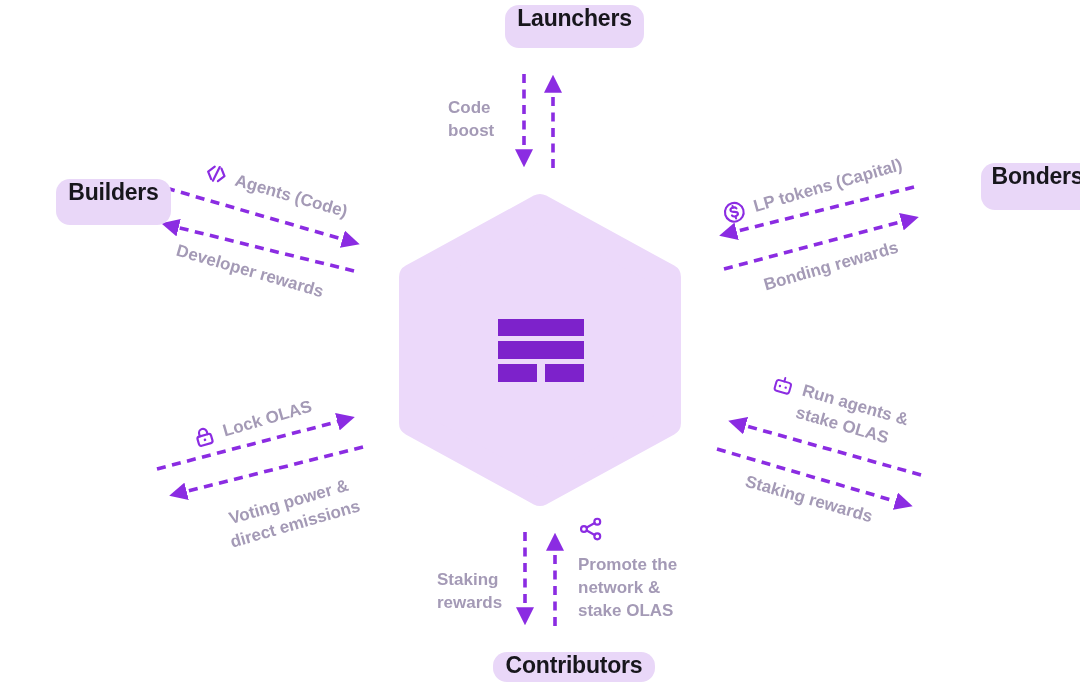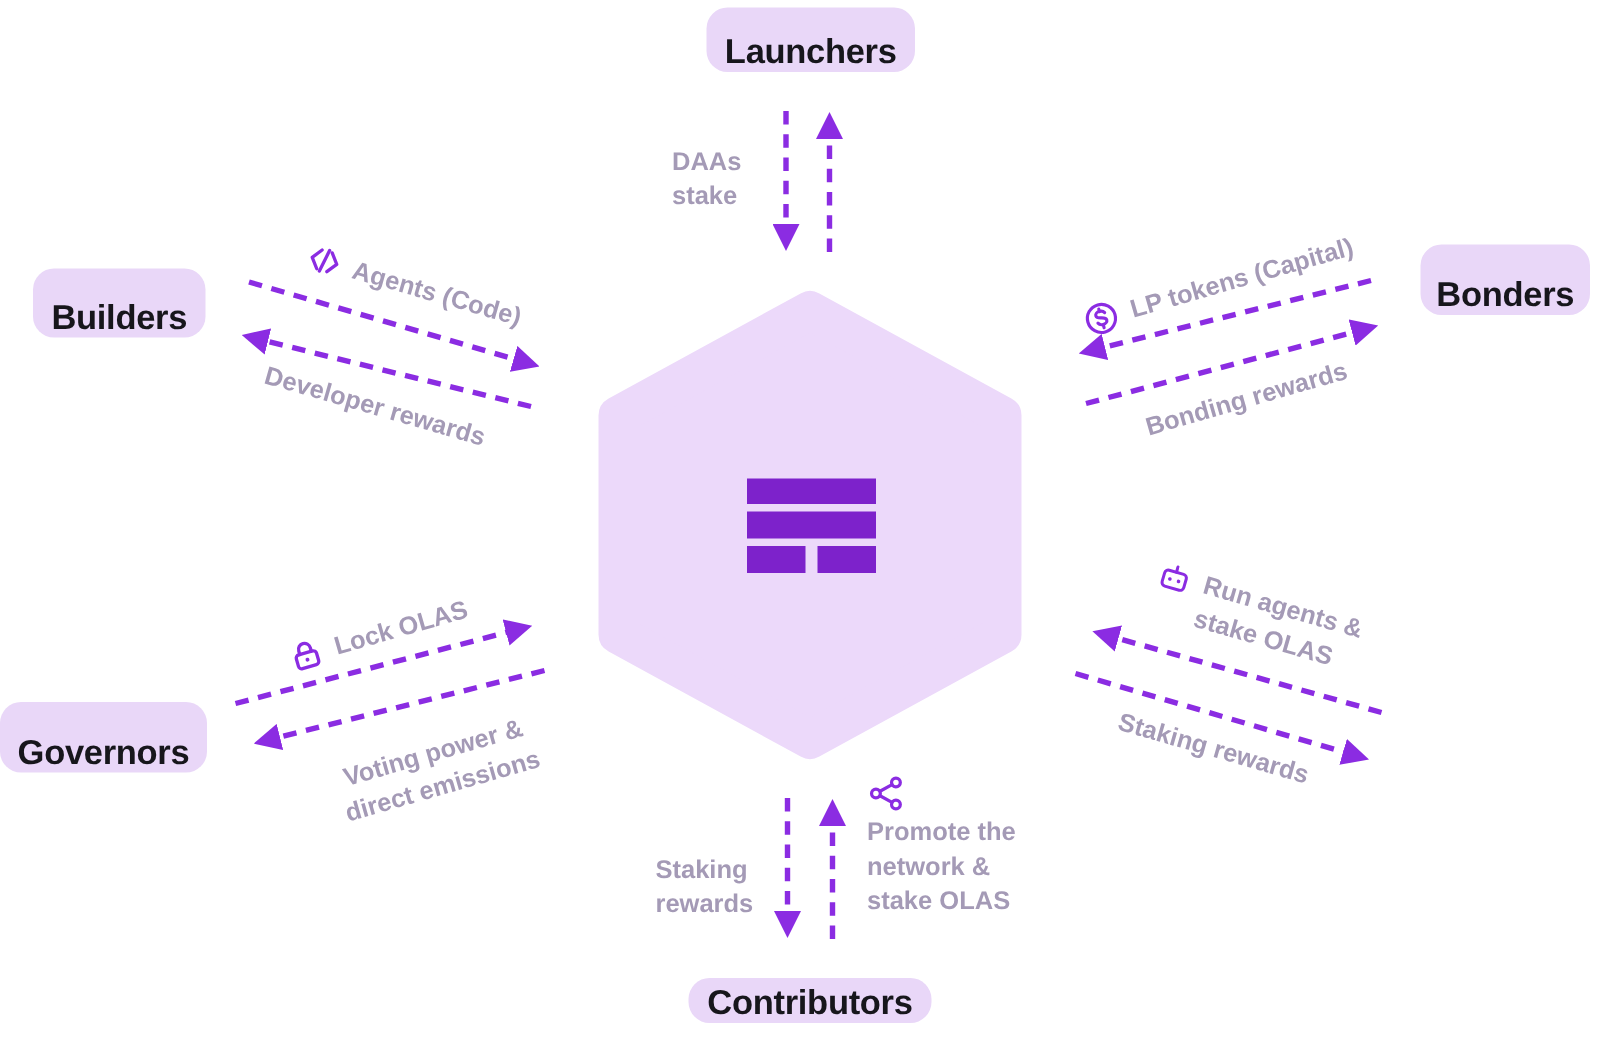"Launchers" .node { align-items: flex-end -> flex-start; margin-left: none -> 34px }
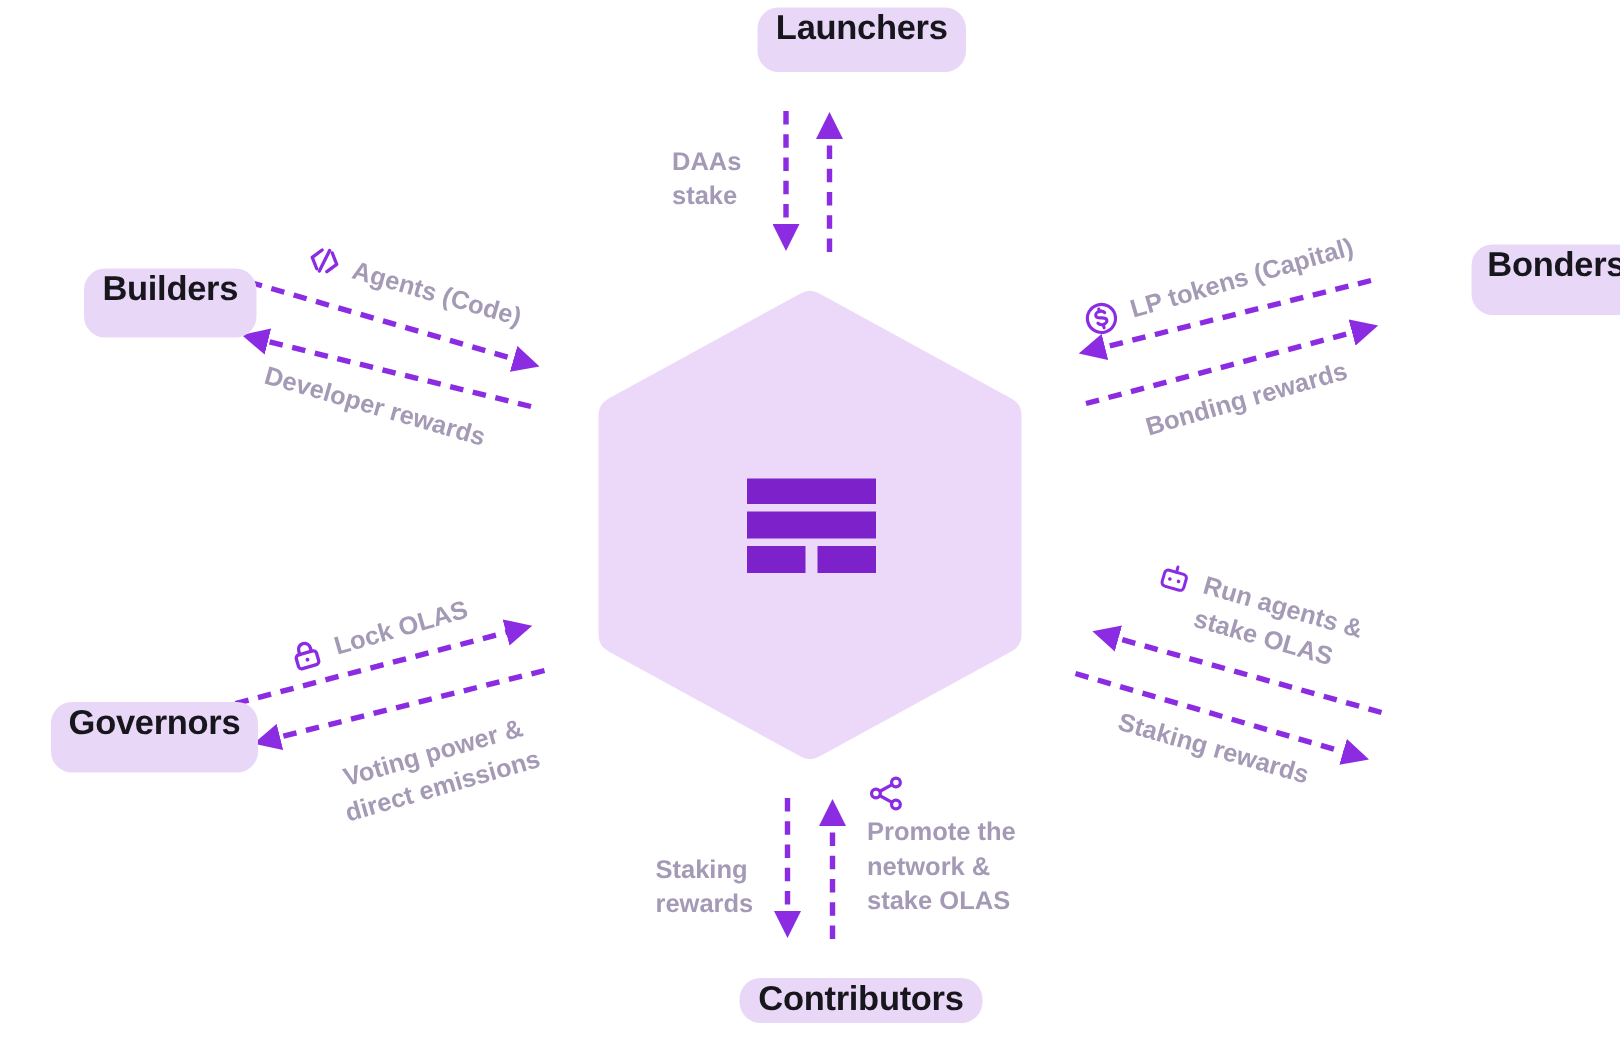"DAAs stake" span { text: DAAs stake -> Code boost }
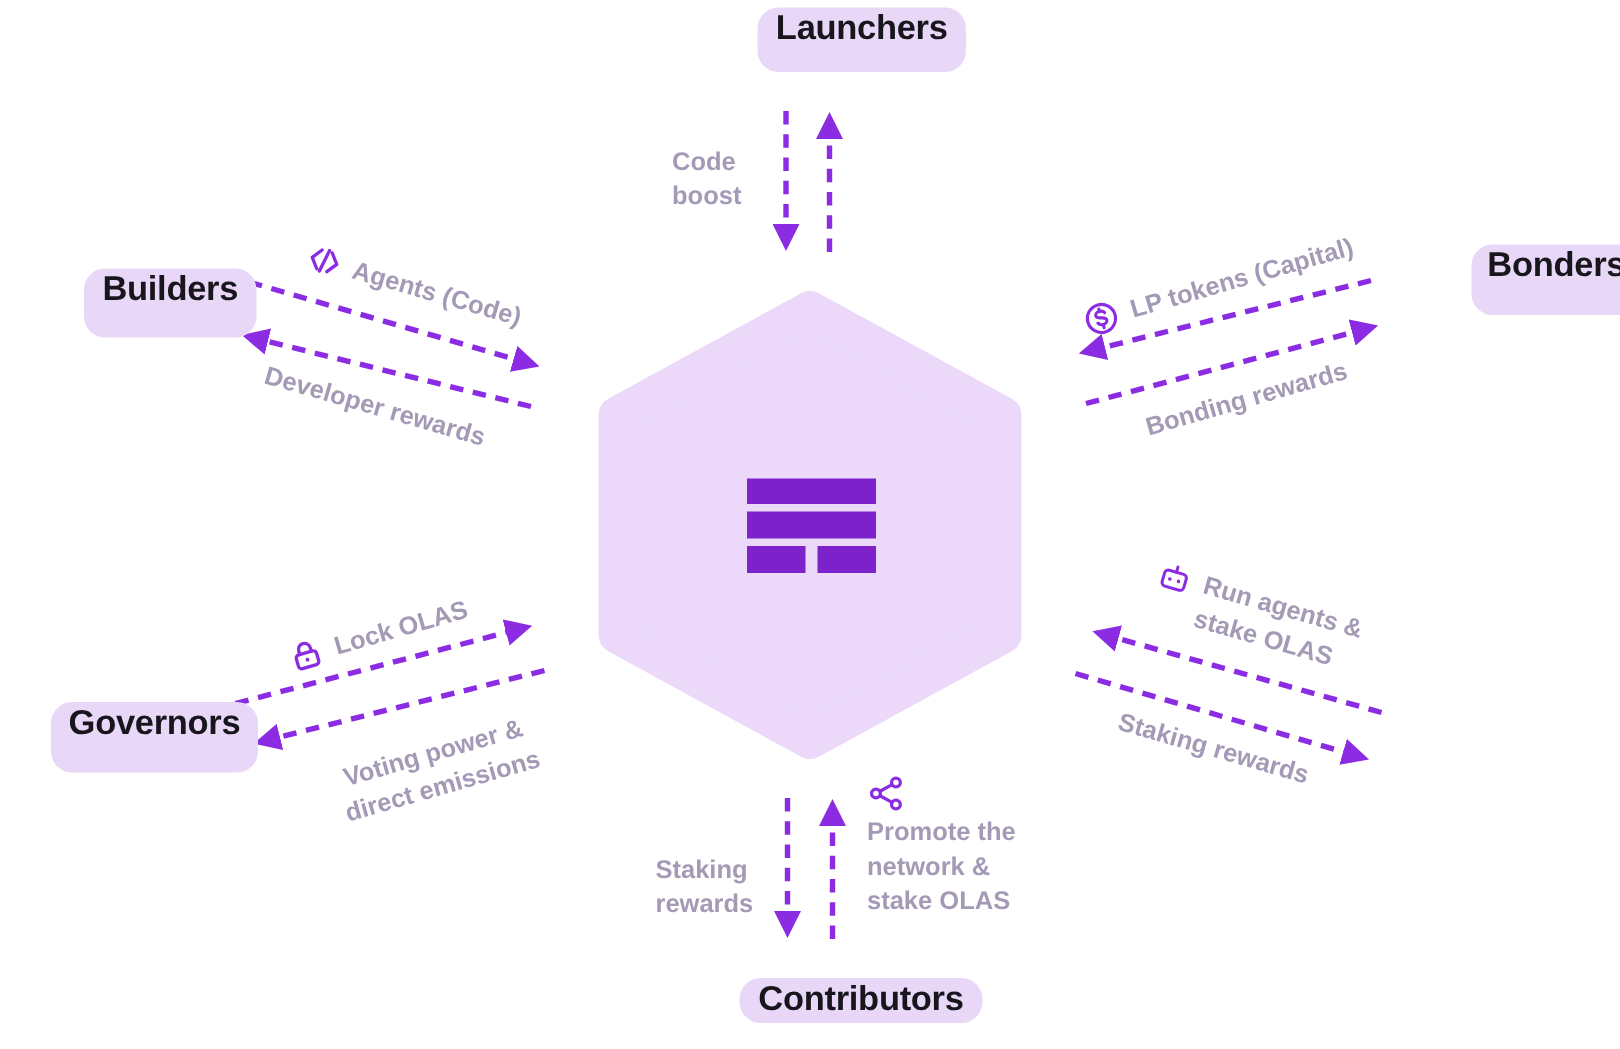"Governors" div.node { html: <div> <span>Governors</span> </div> -> none }
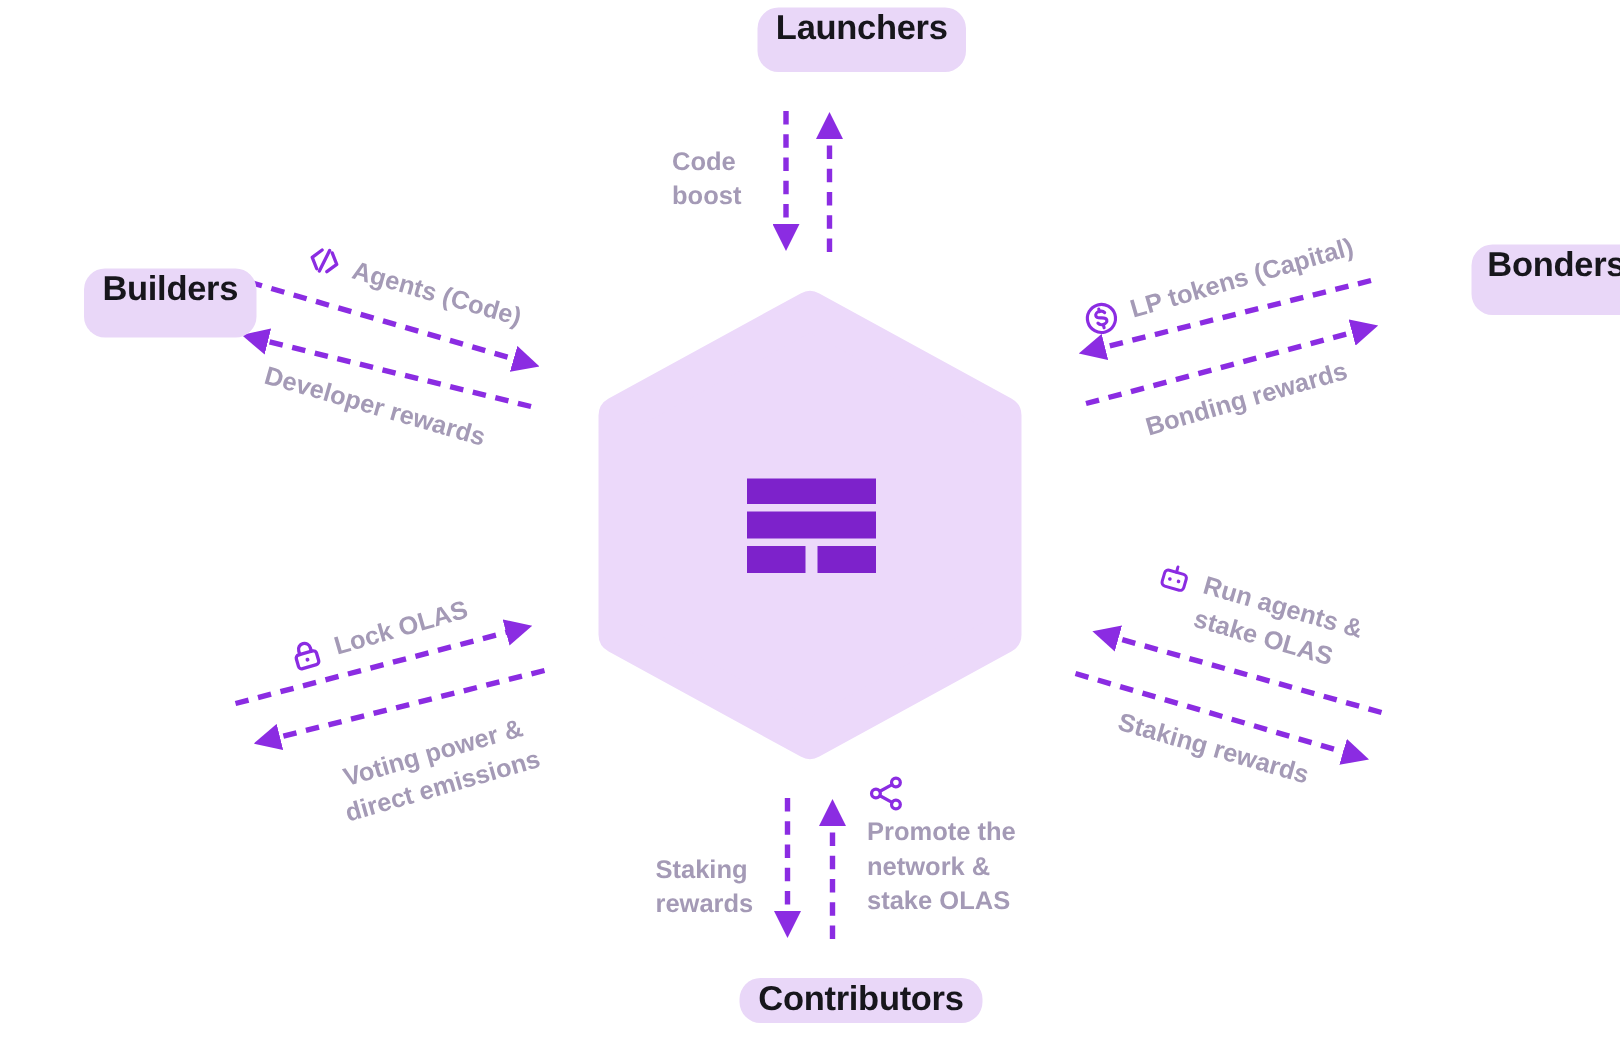"Promote the network & stake" div.flabel { gap: 1px -> 11px }
